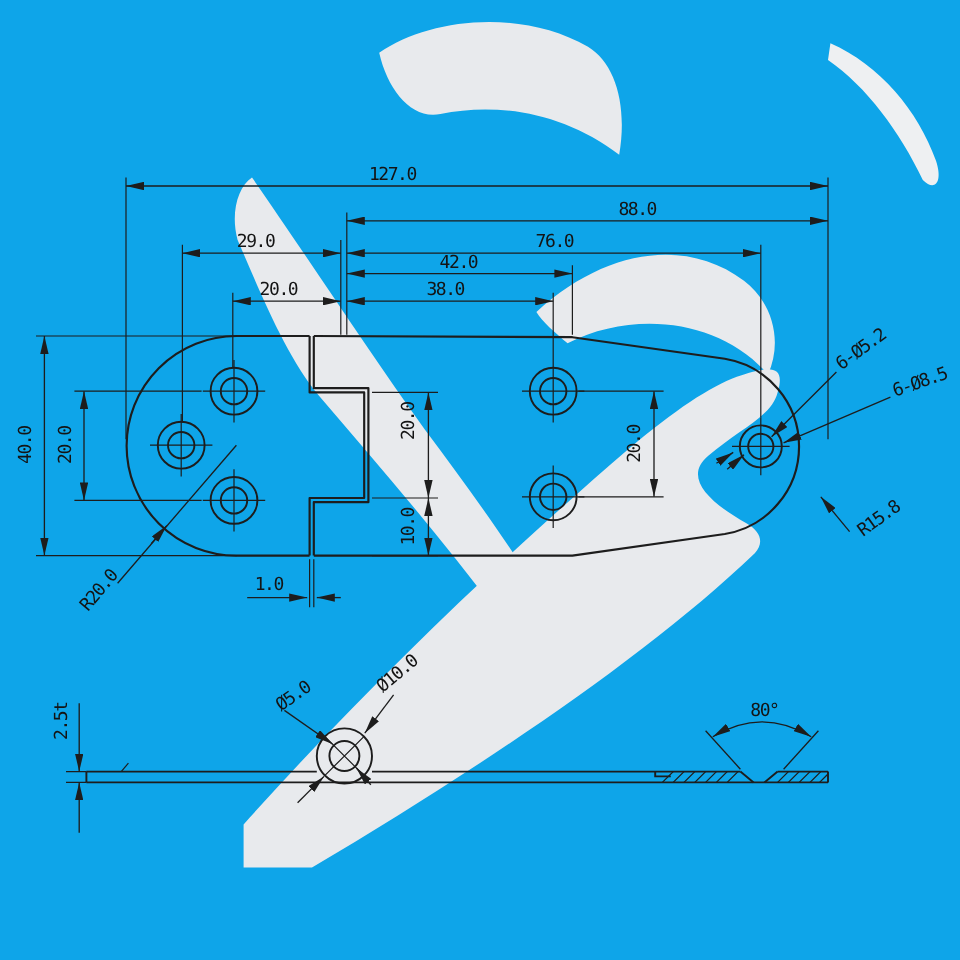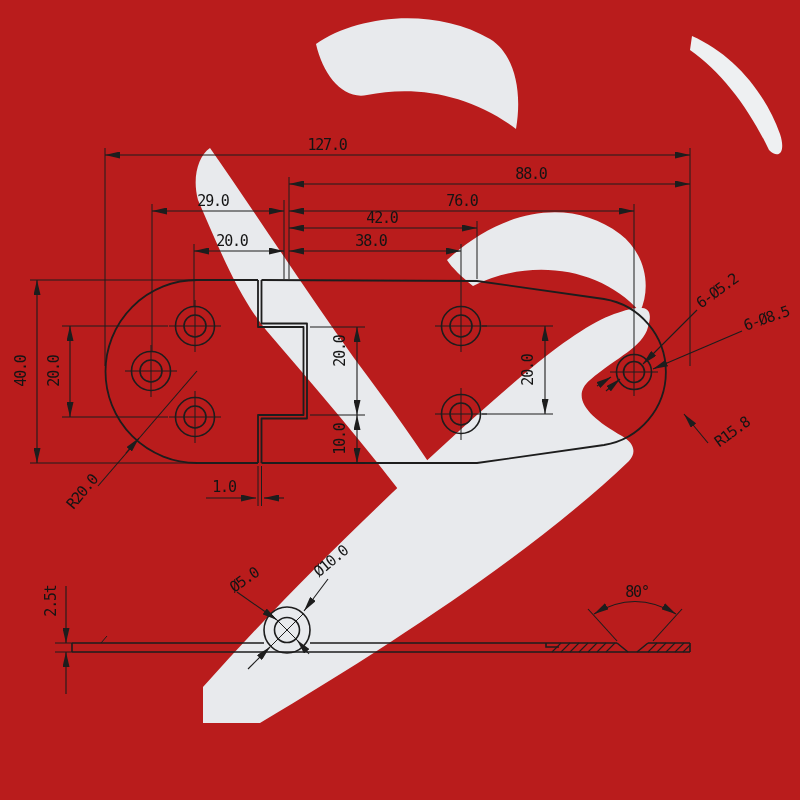"127.0" .canvas { background: #b91c1c -> #0ea5e9 }
